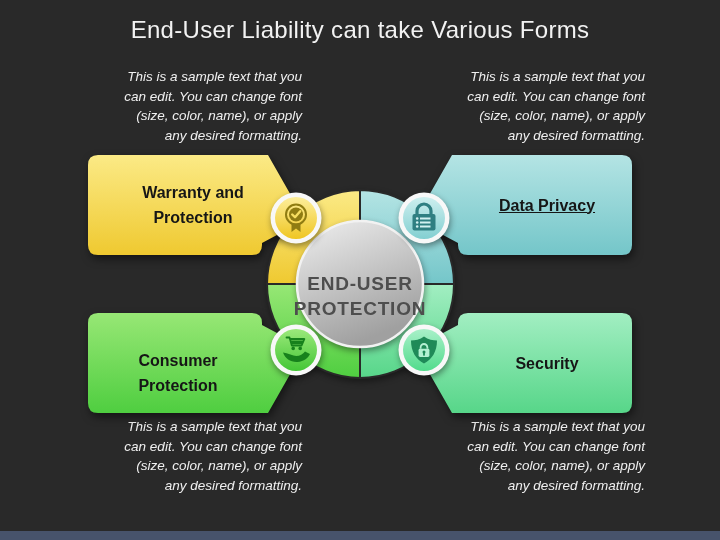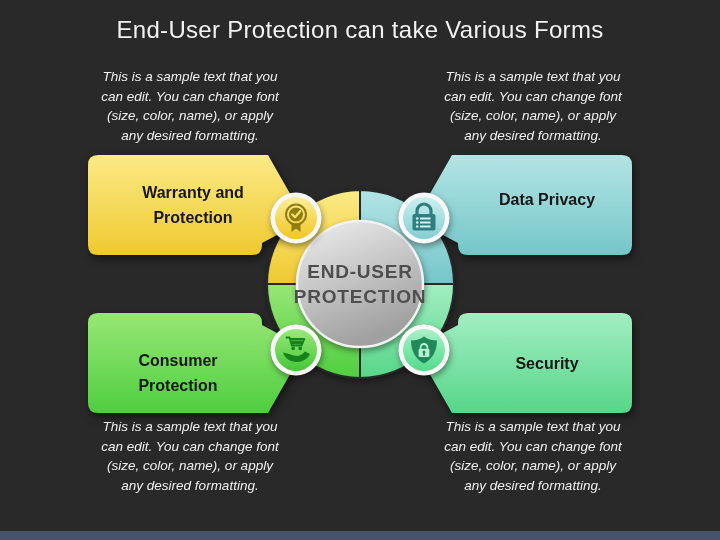"End-User Protection can take Various" div.title { text: Protection -> Liability }
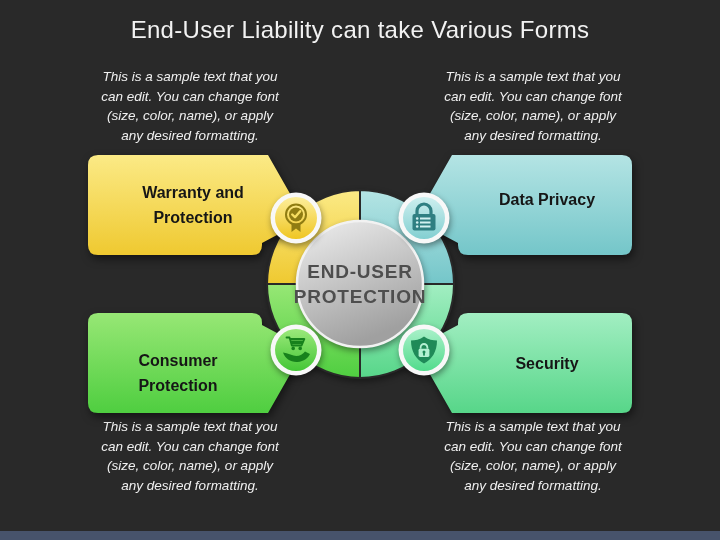"This is a sample text" .sample { text-align: center -> right }
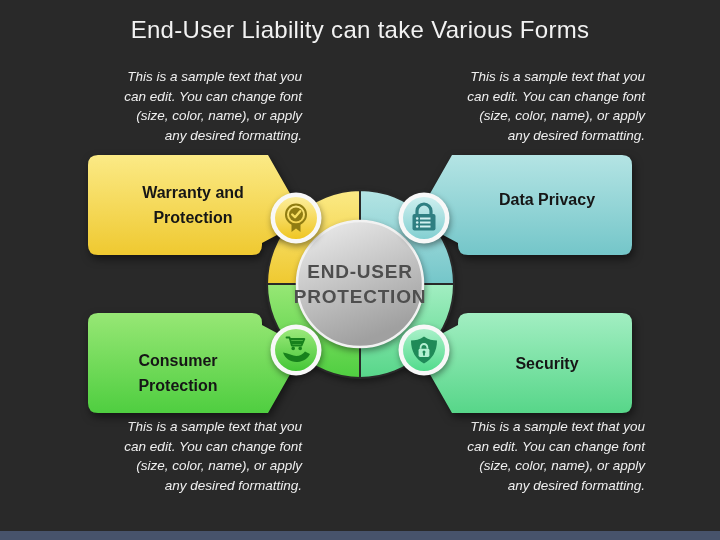"Data Privacy" .label-privacy { text-decoration: none -> underline; top: 149px -> 155px }
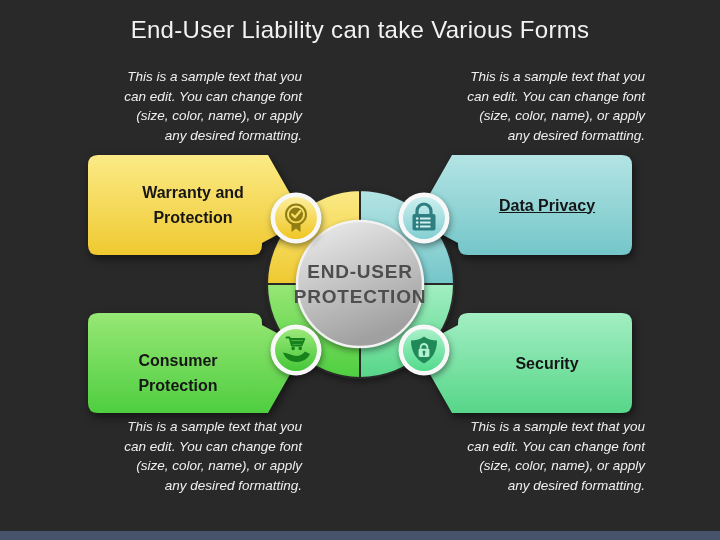"END-USER" .center-label { top: 244px -> 256px }
